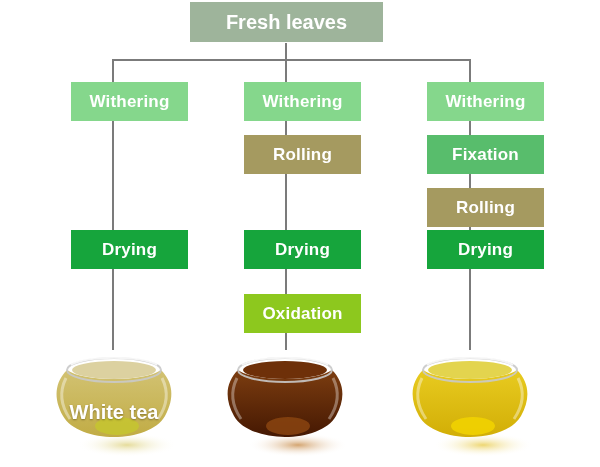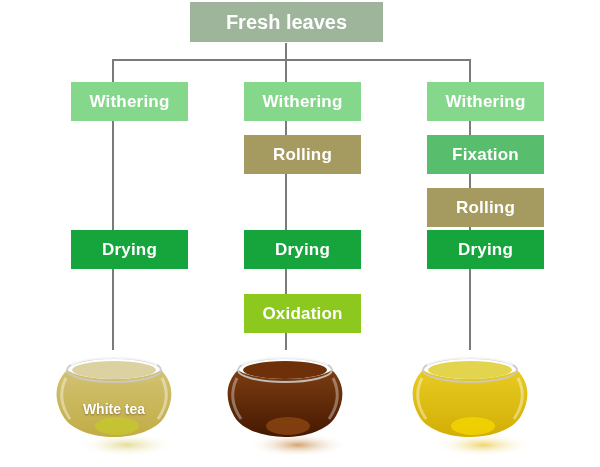"White tea" .cup-label { font-size: 14px -> 20px }
